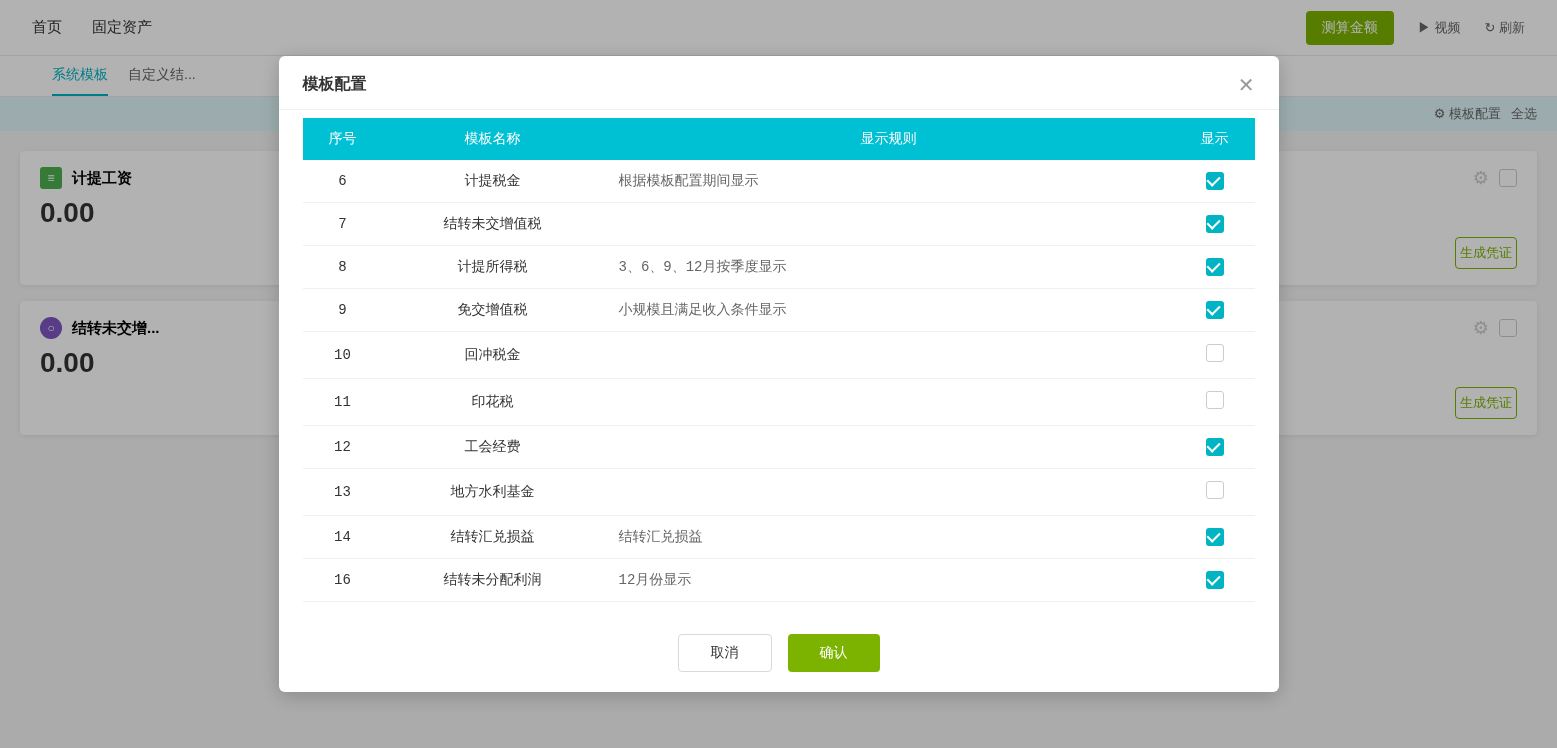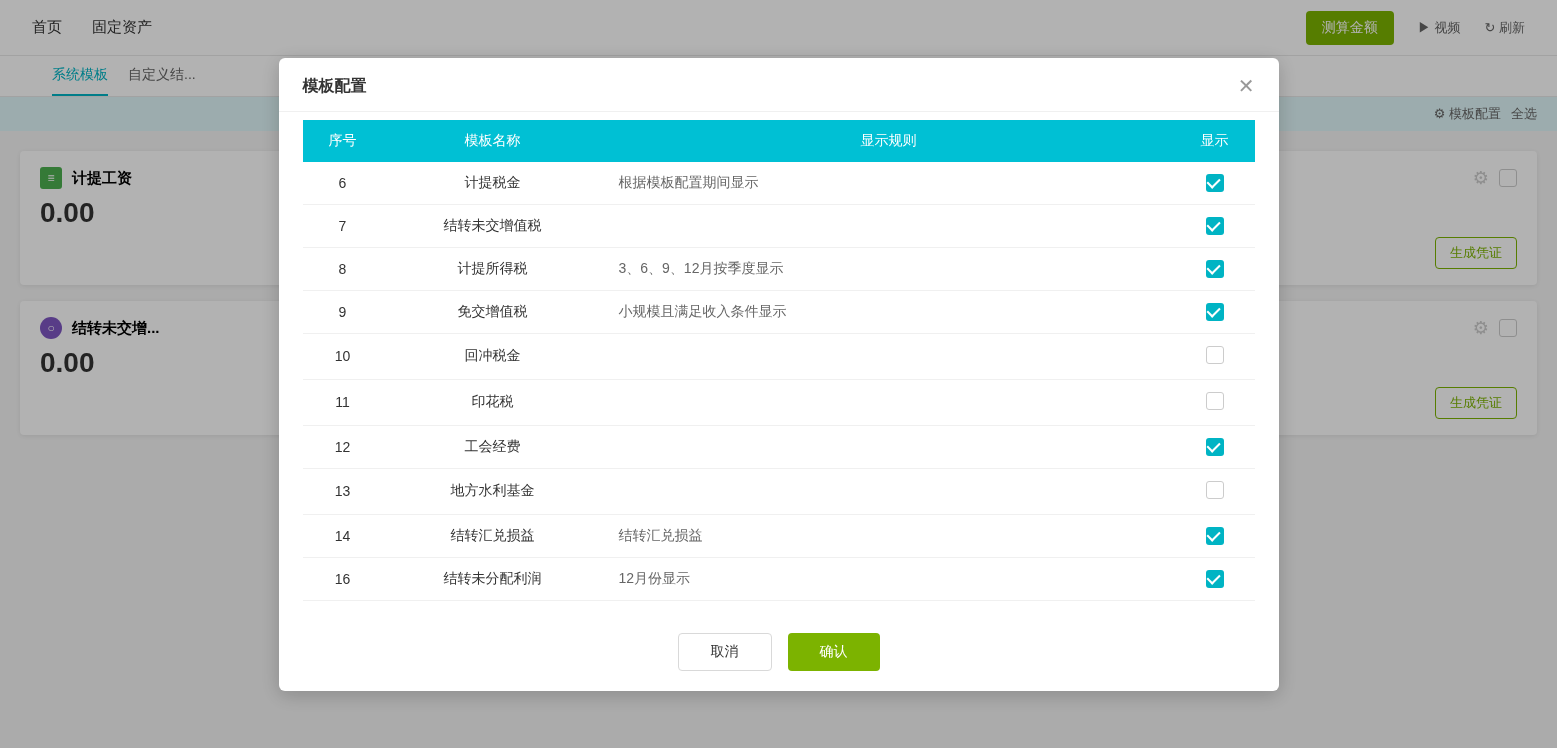"序号" .config-table { font-family: none -> Liberation Mono, monospace }
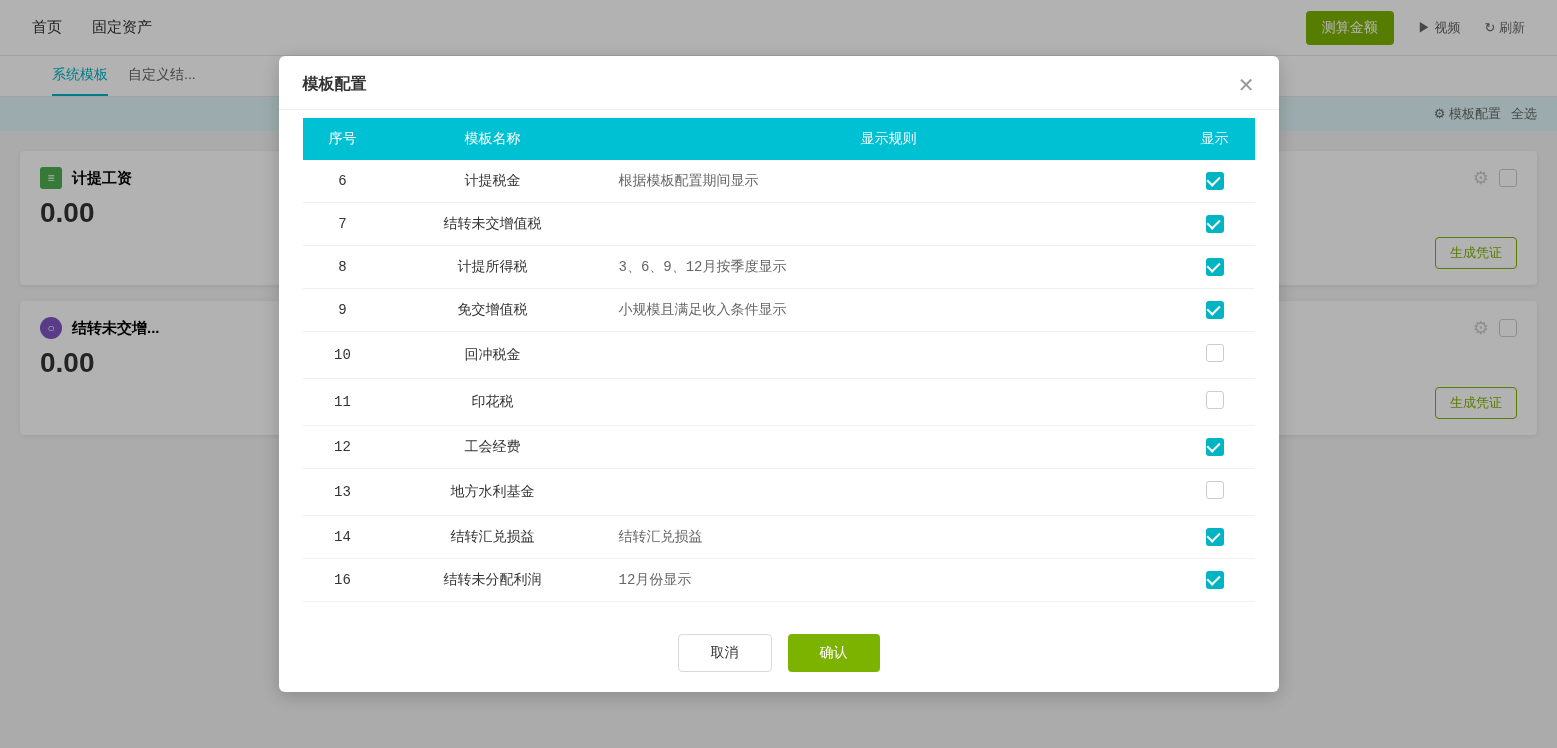"生成凭证" .btn-gen { padding: 6px 14px -> 6px 4px }
